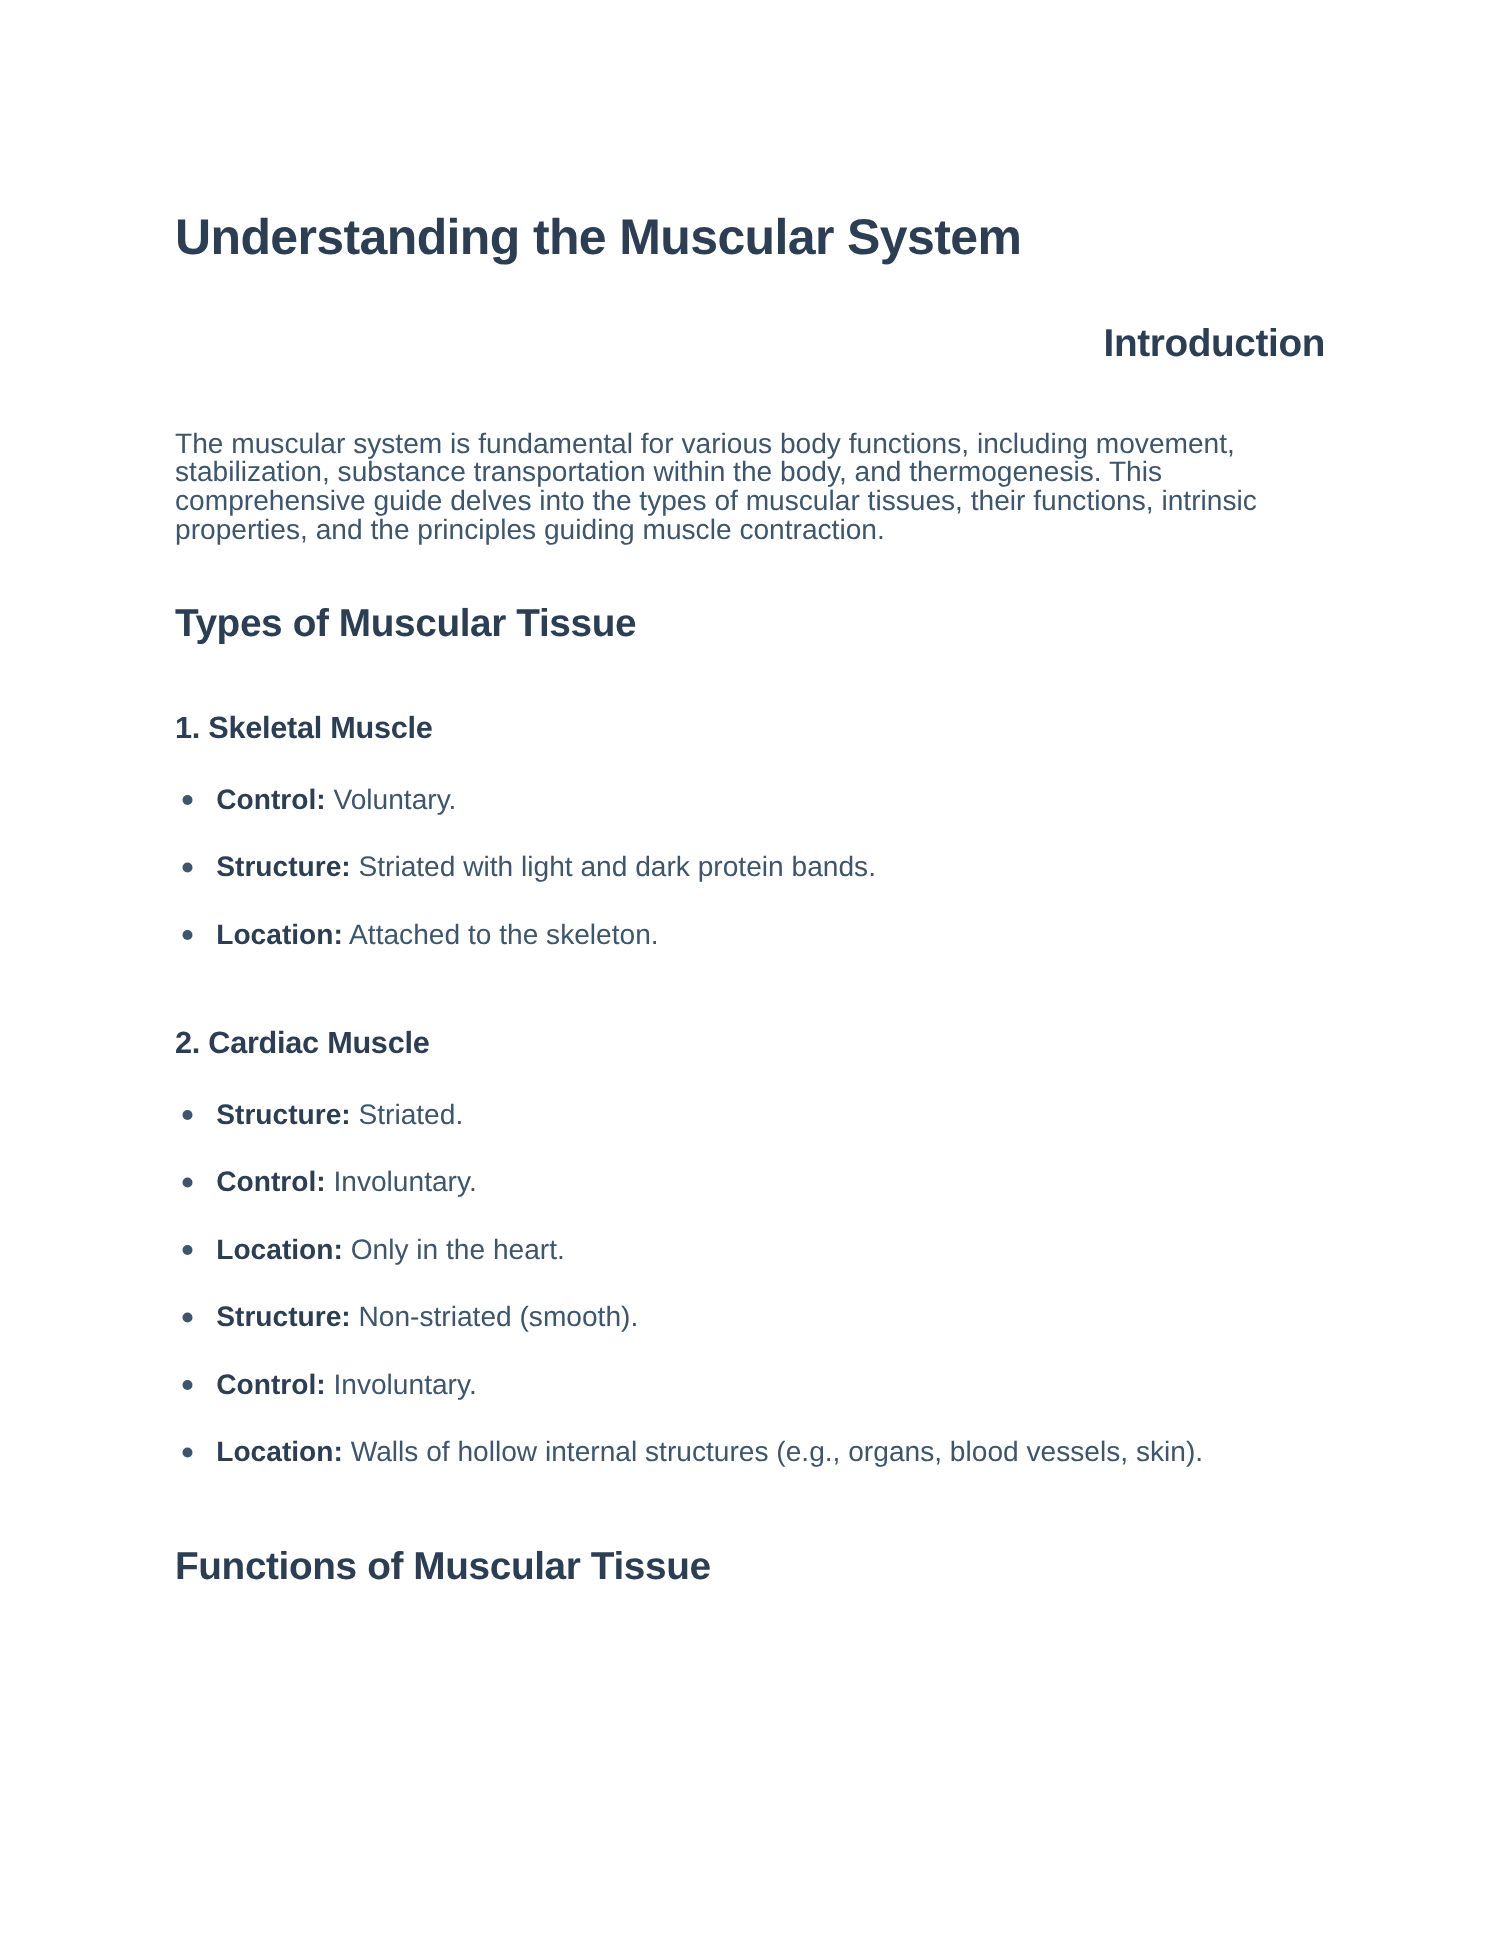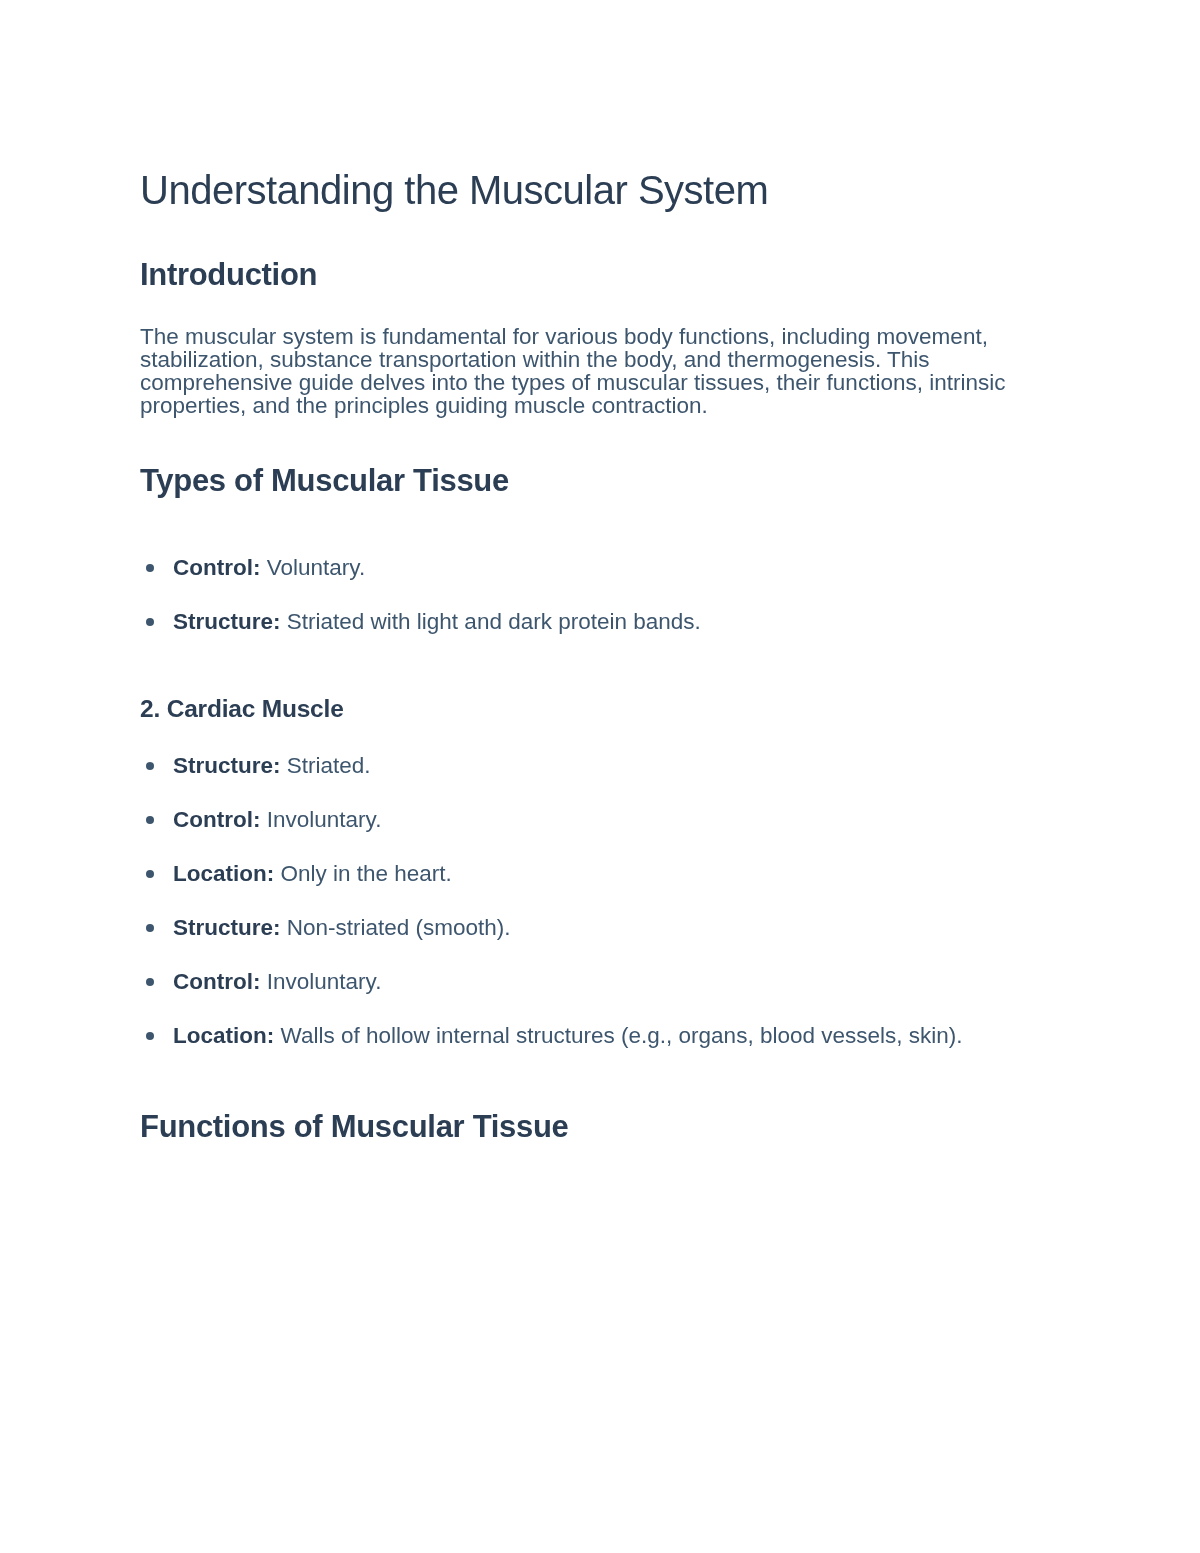"Understanding the Muscular System" .doc-title { font-weight: 400 -> 700 }
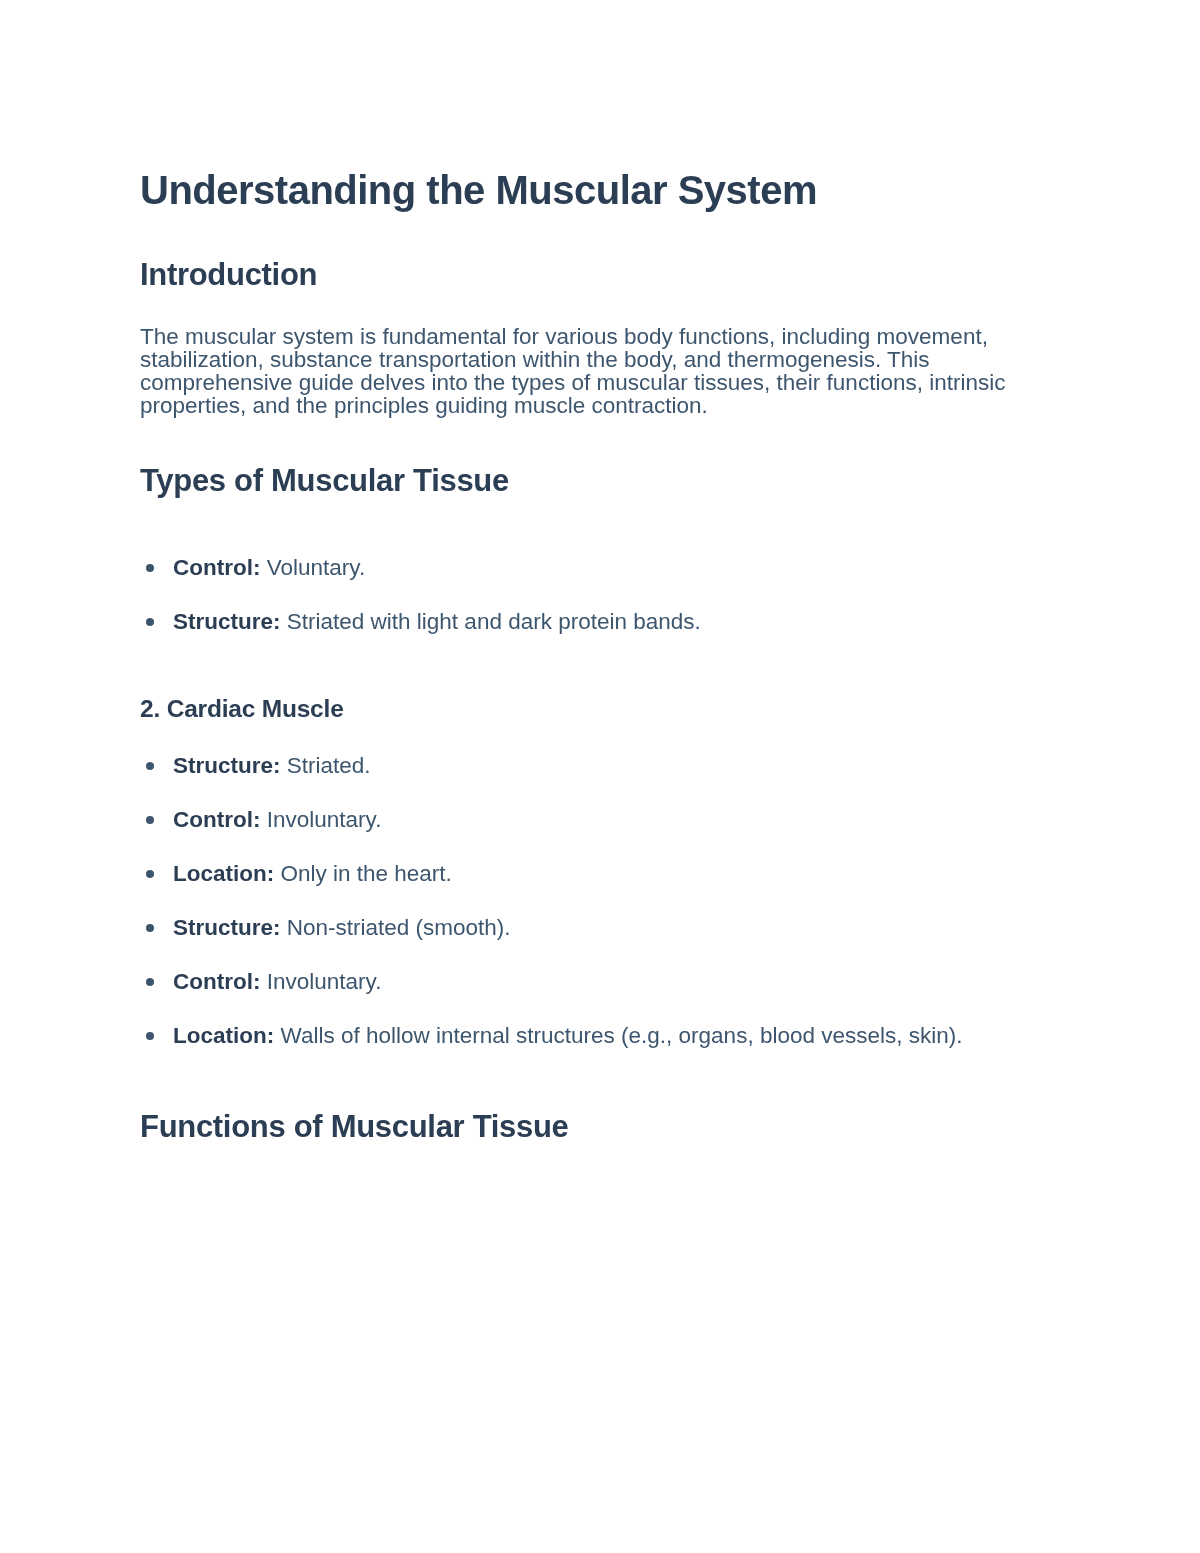"Introduction" .section-intro .h2 { margin-bottom: 32px -> 50px; text-align: none -> right }
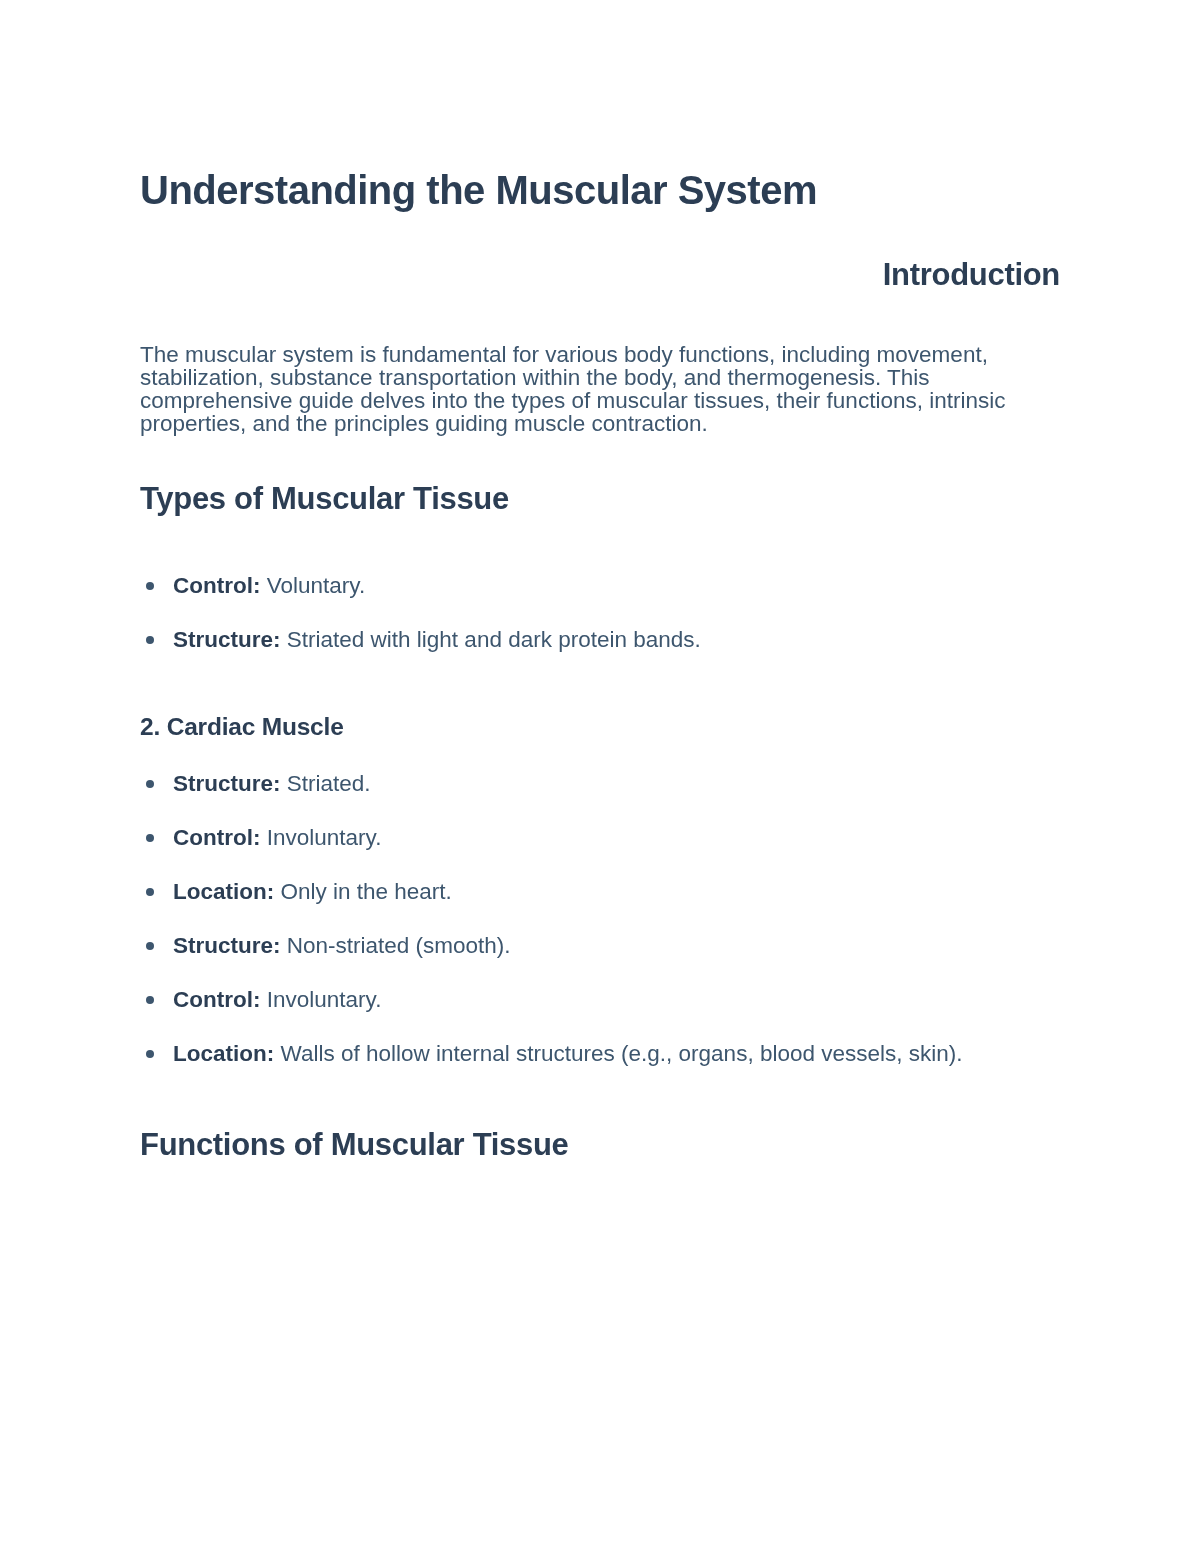"1. Skeletal Muscle" h3.h3 { html: none -> <h3>1. Skeletal Muscle</h3> }
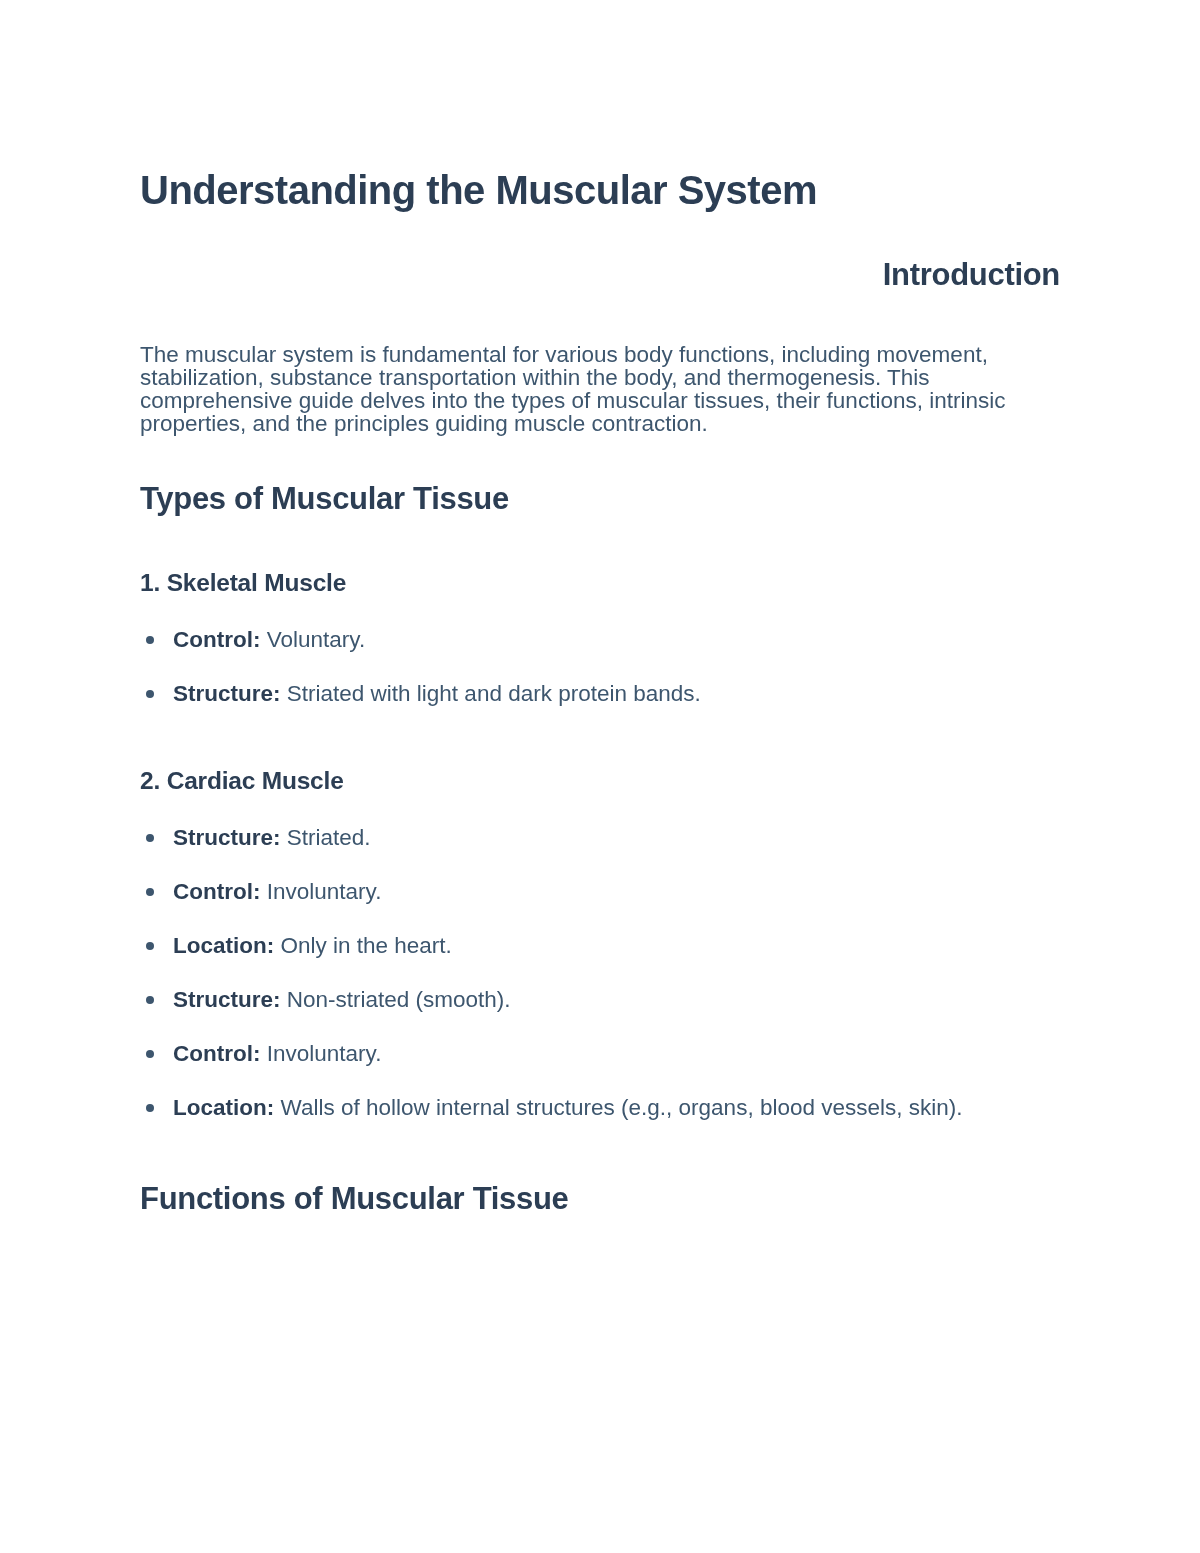"Location: Attached to the skeleton." li { html: none -> <li> <span>Location:</span> <span>Attached to the skeleton.</span> </li> }
